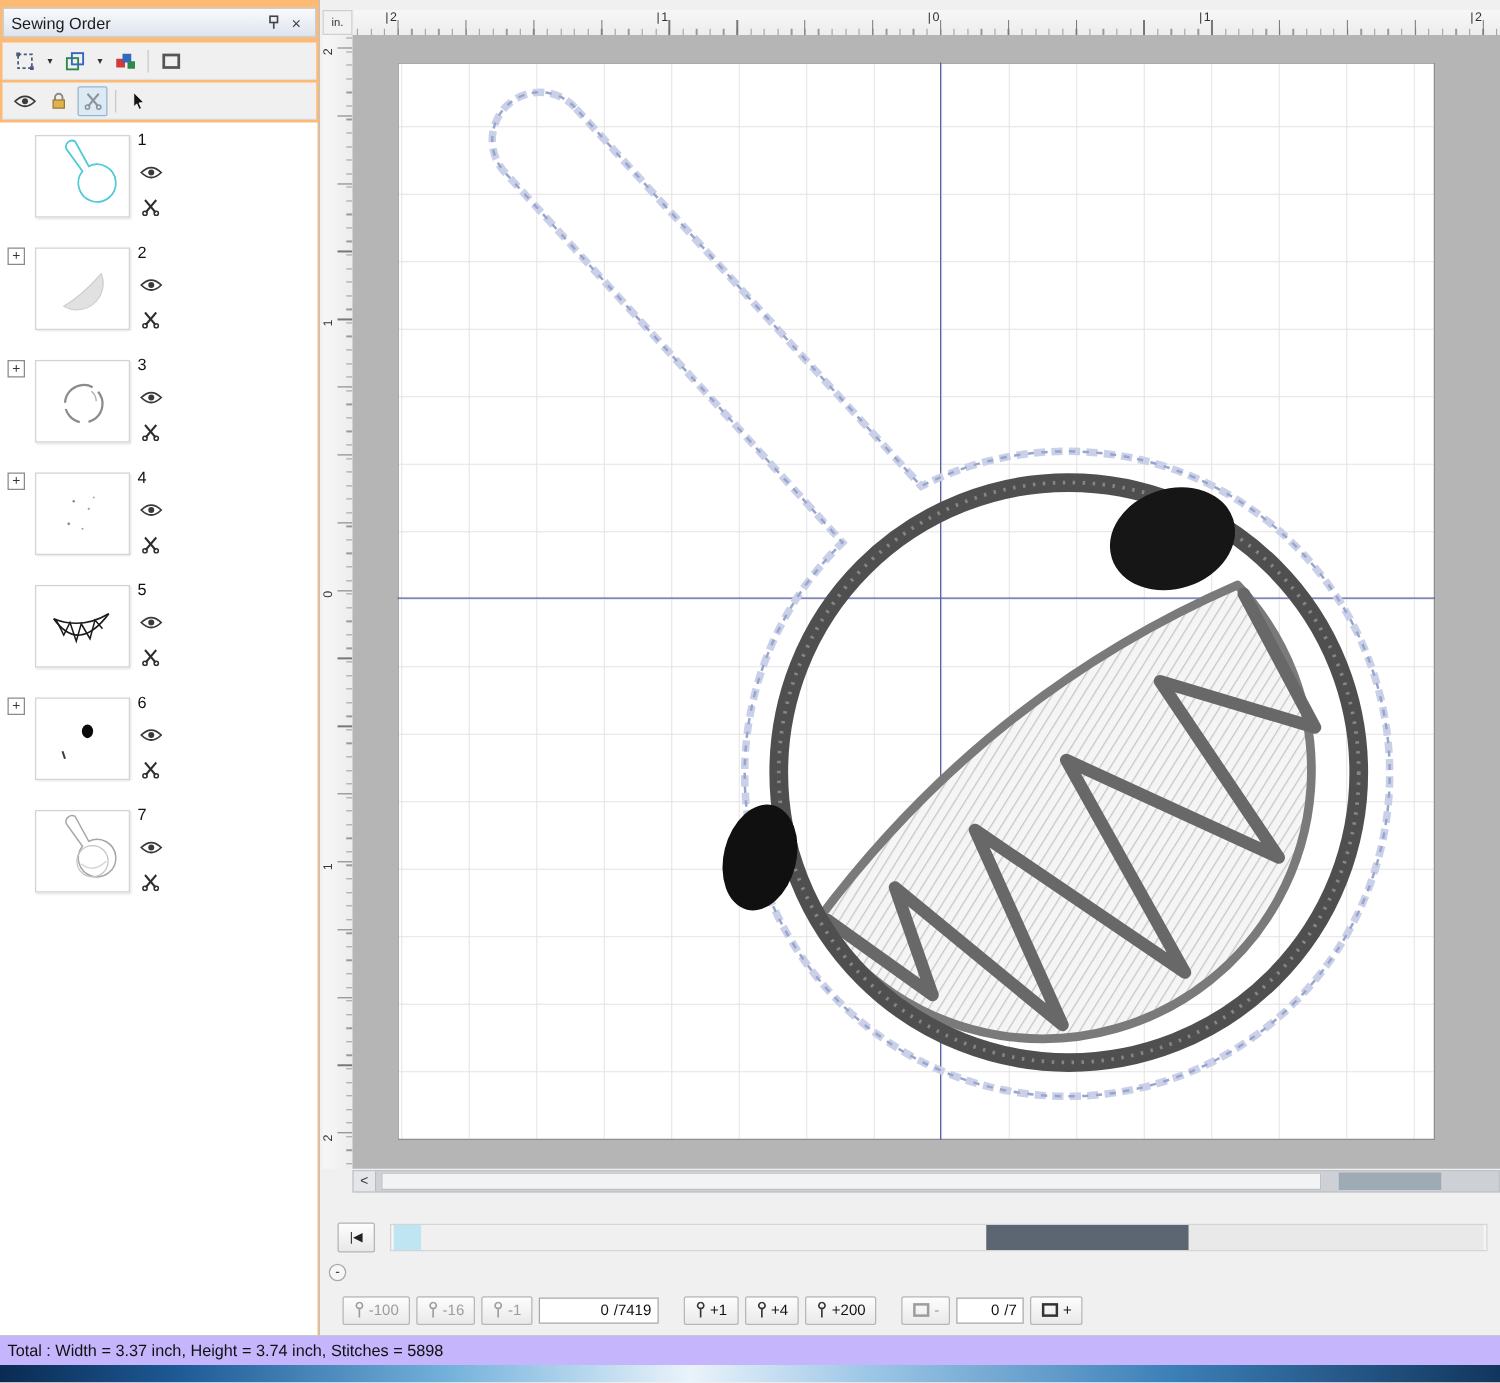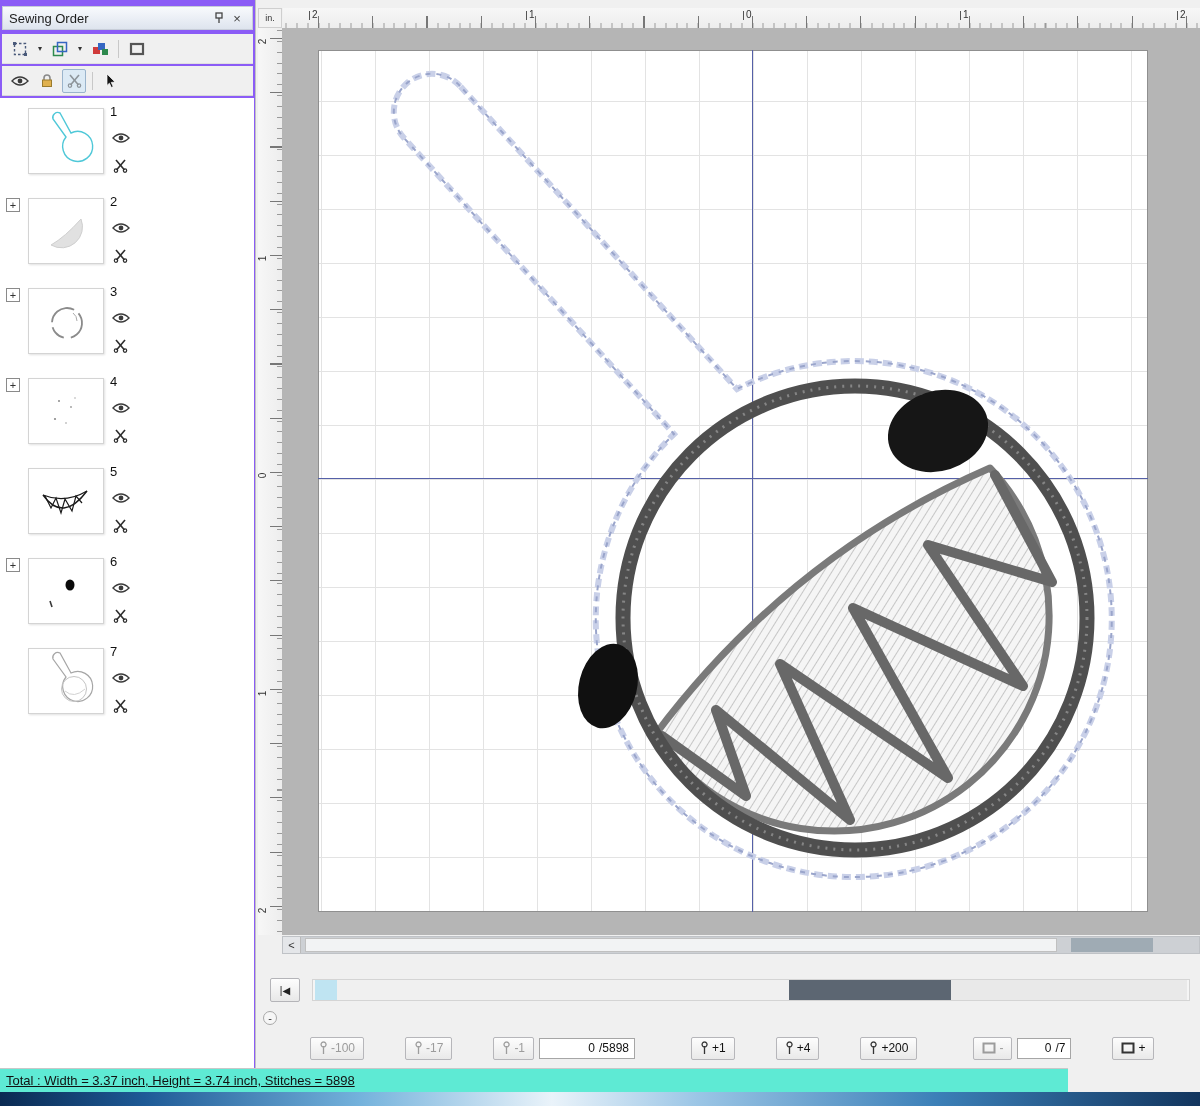"Sewing Order" .sidebar { background: #8b5cf6 -> #fdba74 }
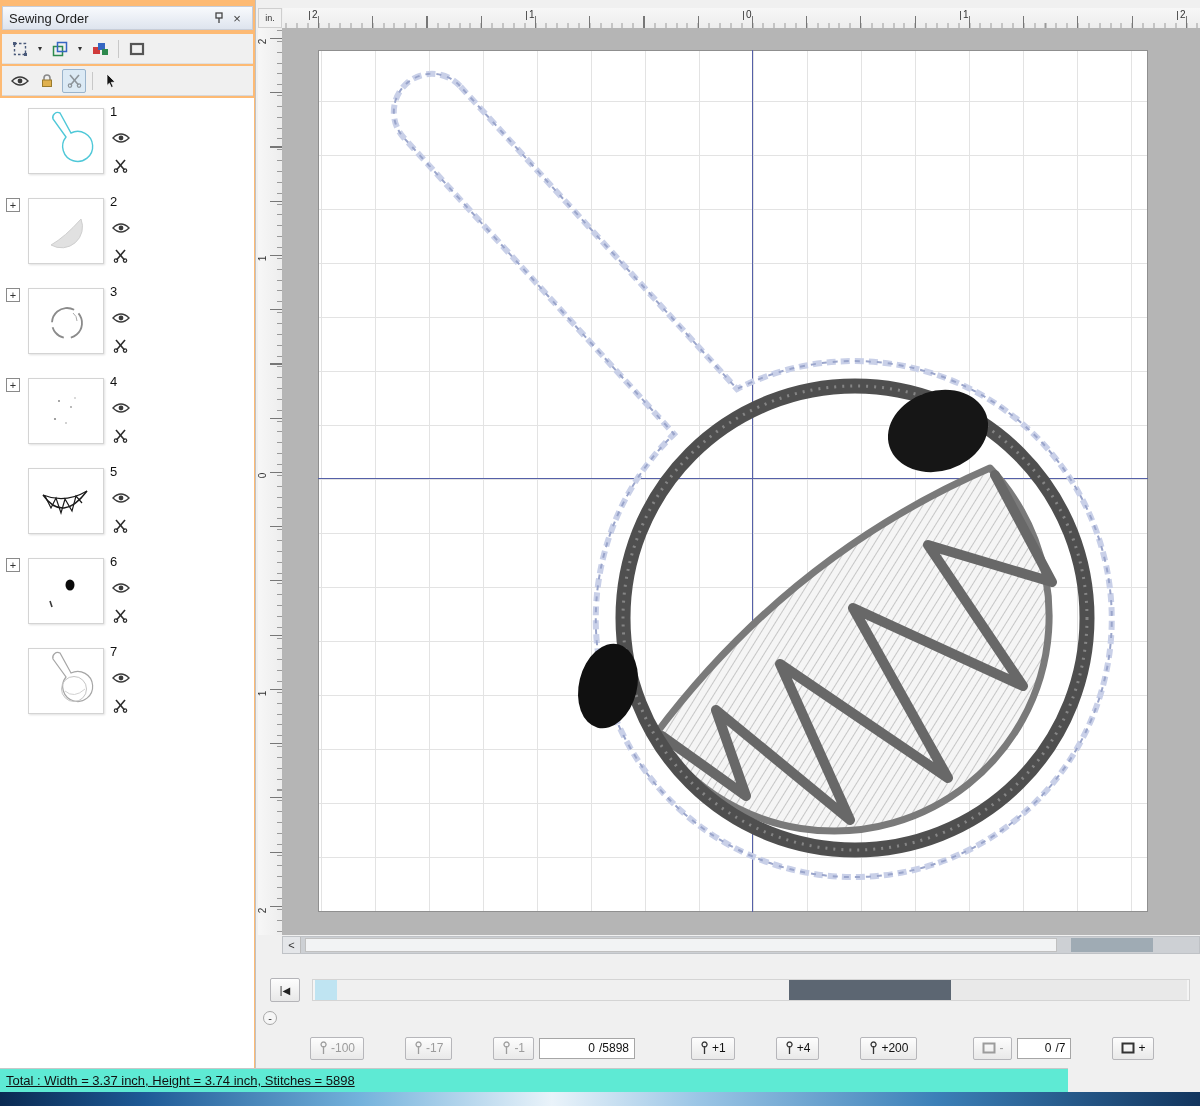"-100" .btn { margin-left: 36px -> none }
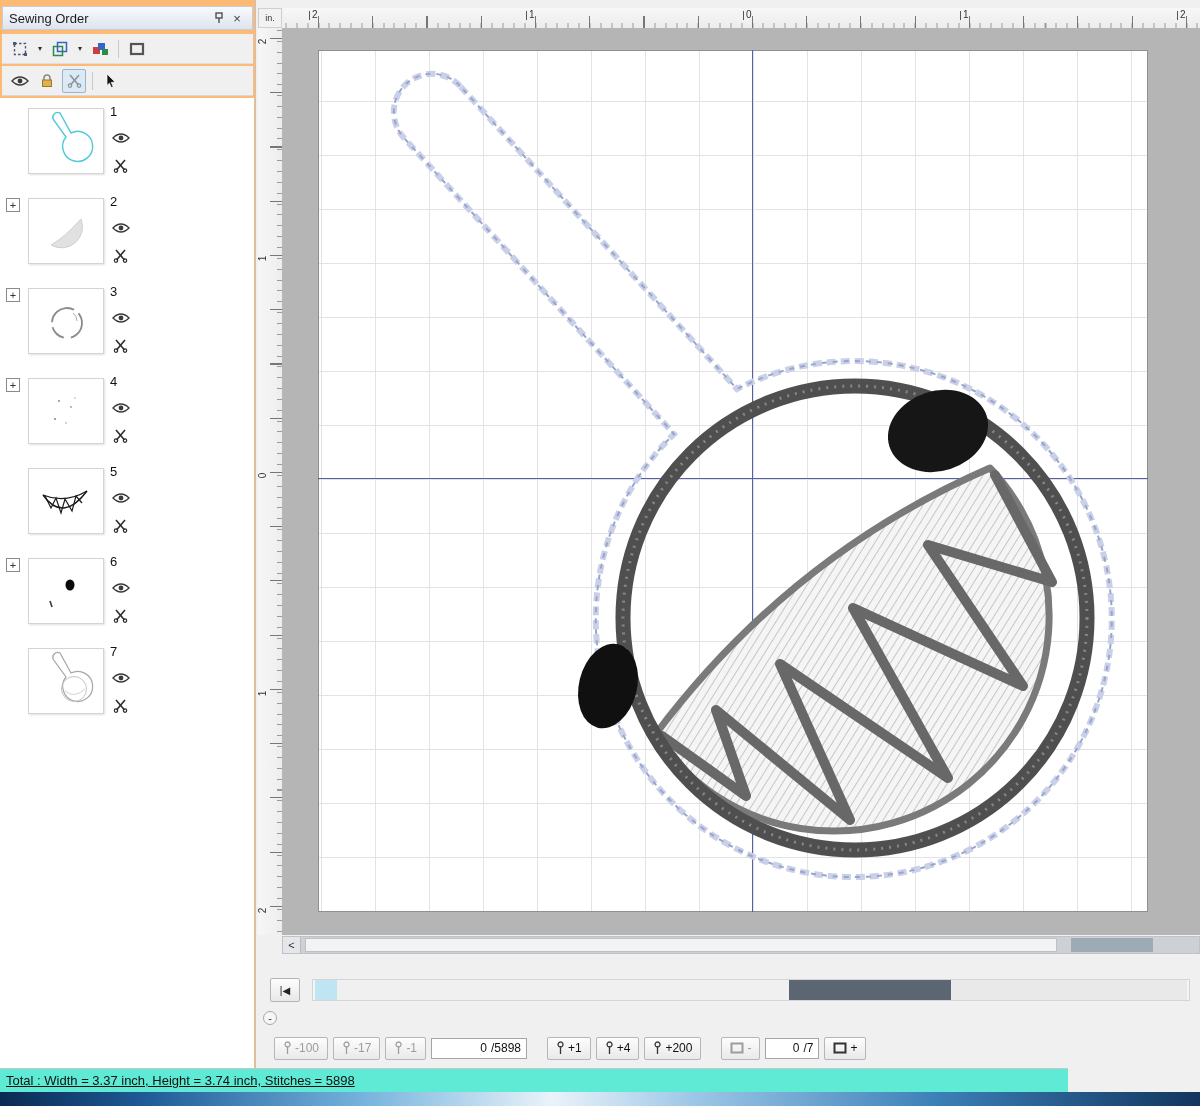"-17" span { text: -17 -> -16 }
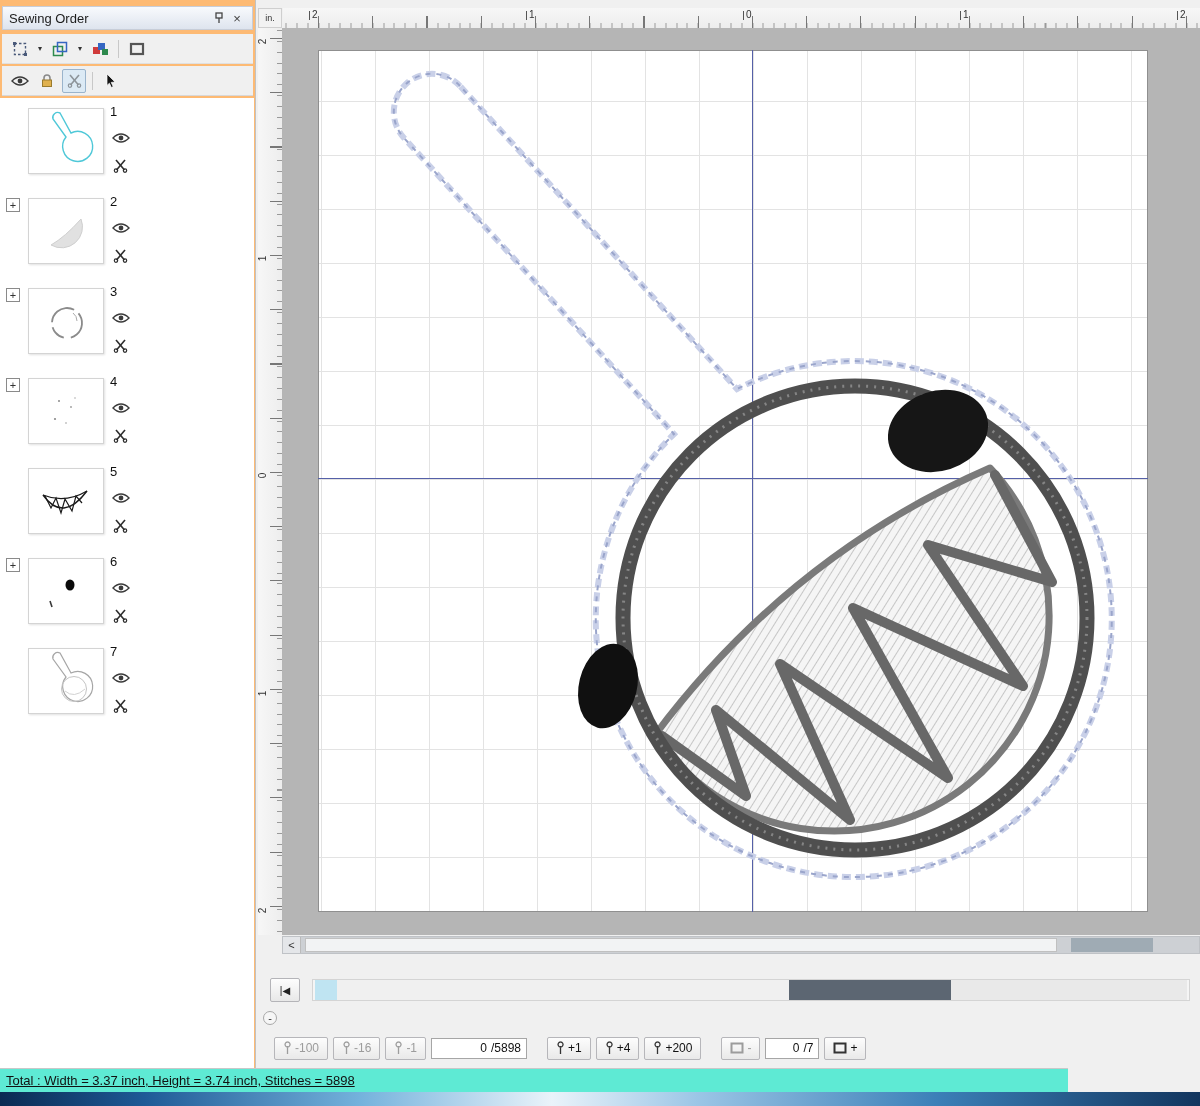"/5898" span { text: /5898 -> /7419 }
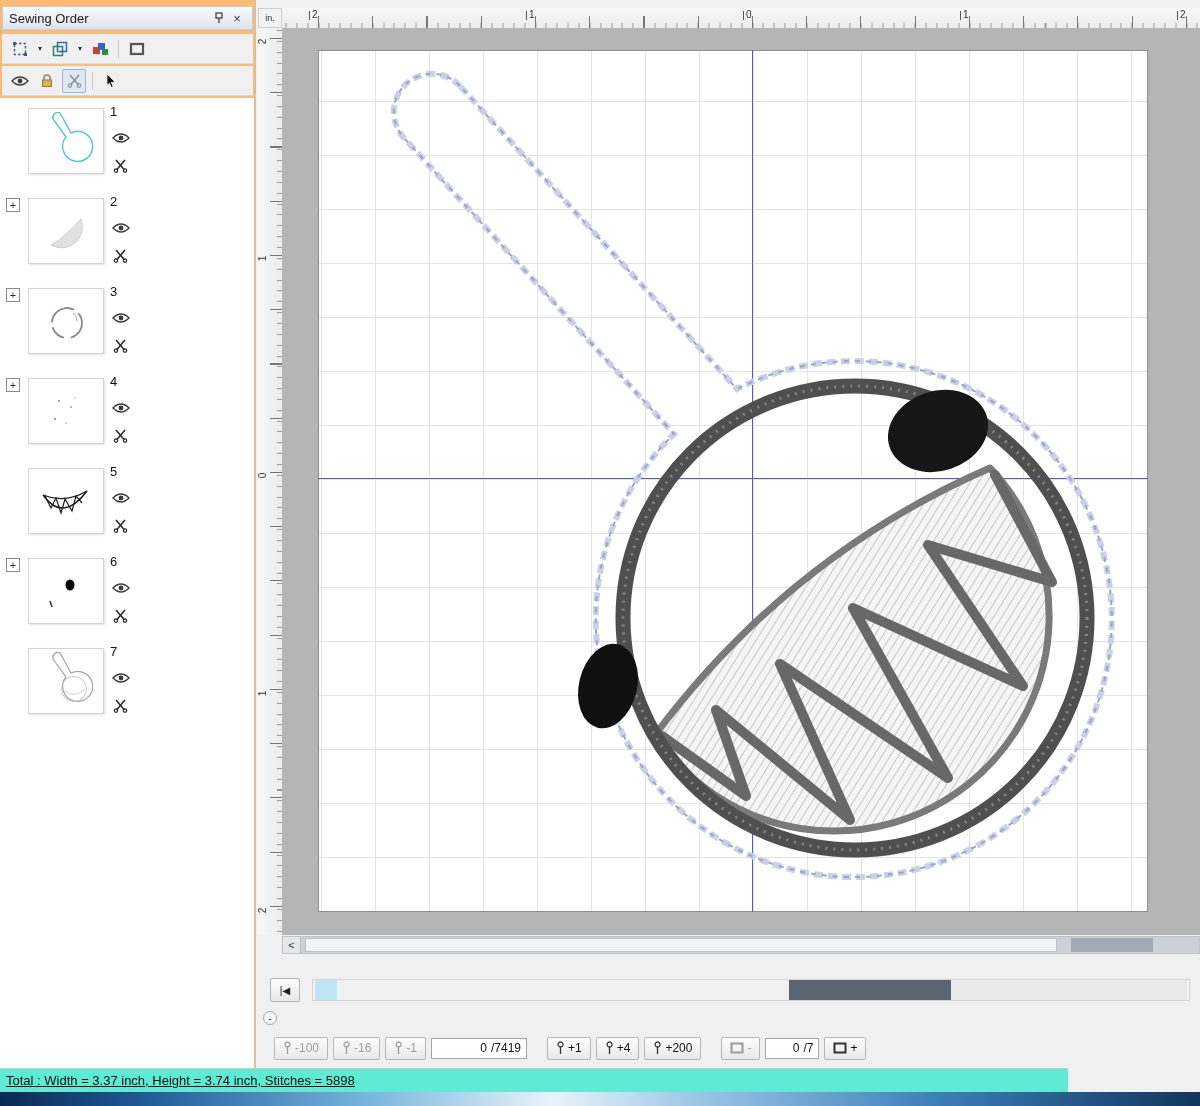"Total : Width = 3.37" .statusbar { background: #5eead4 -> #c4b5fd; text-decoration: underline -> none; width: 1068px -> 1200px }
